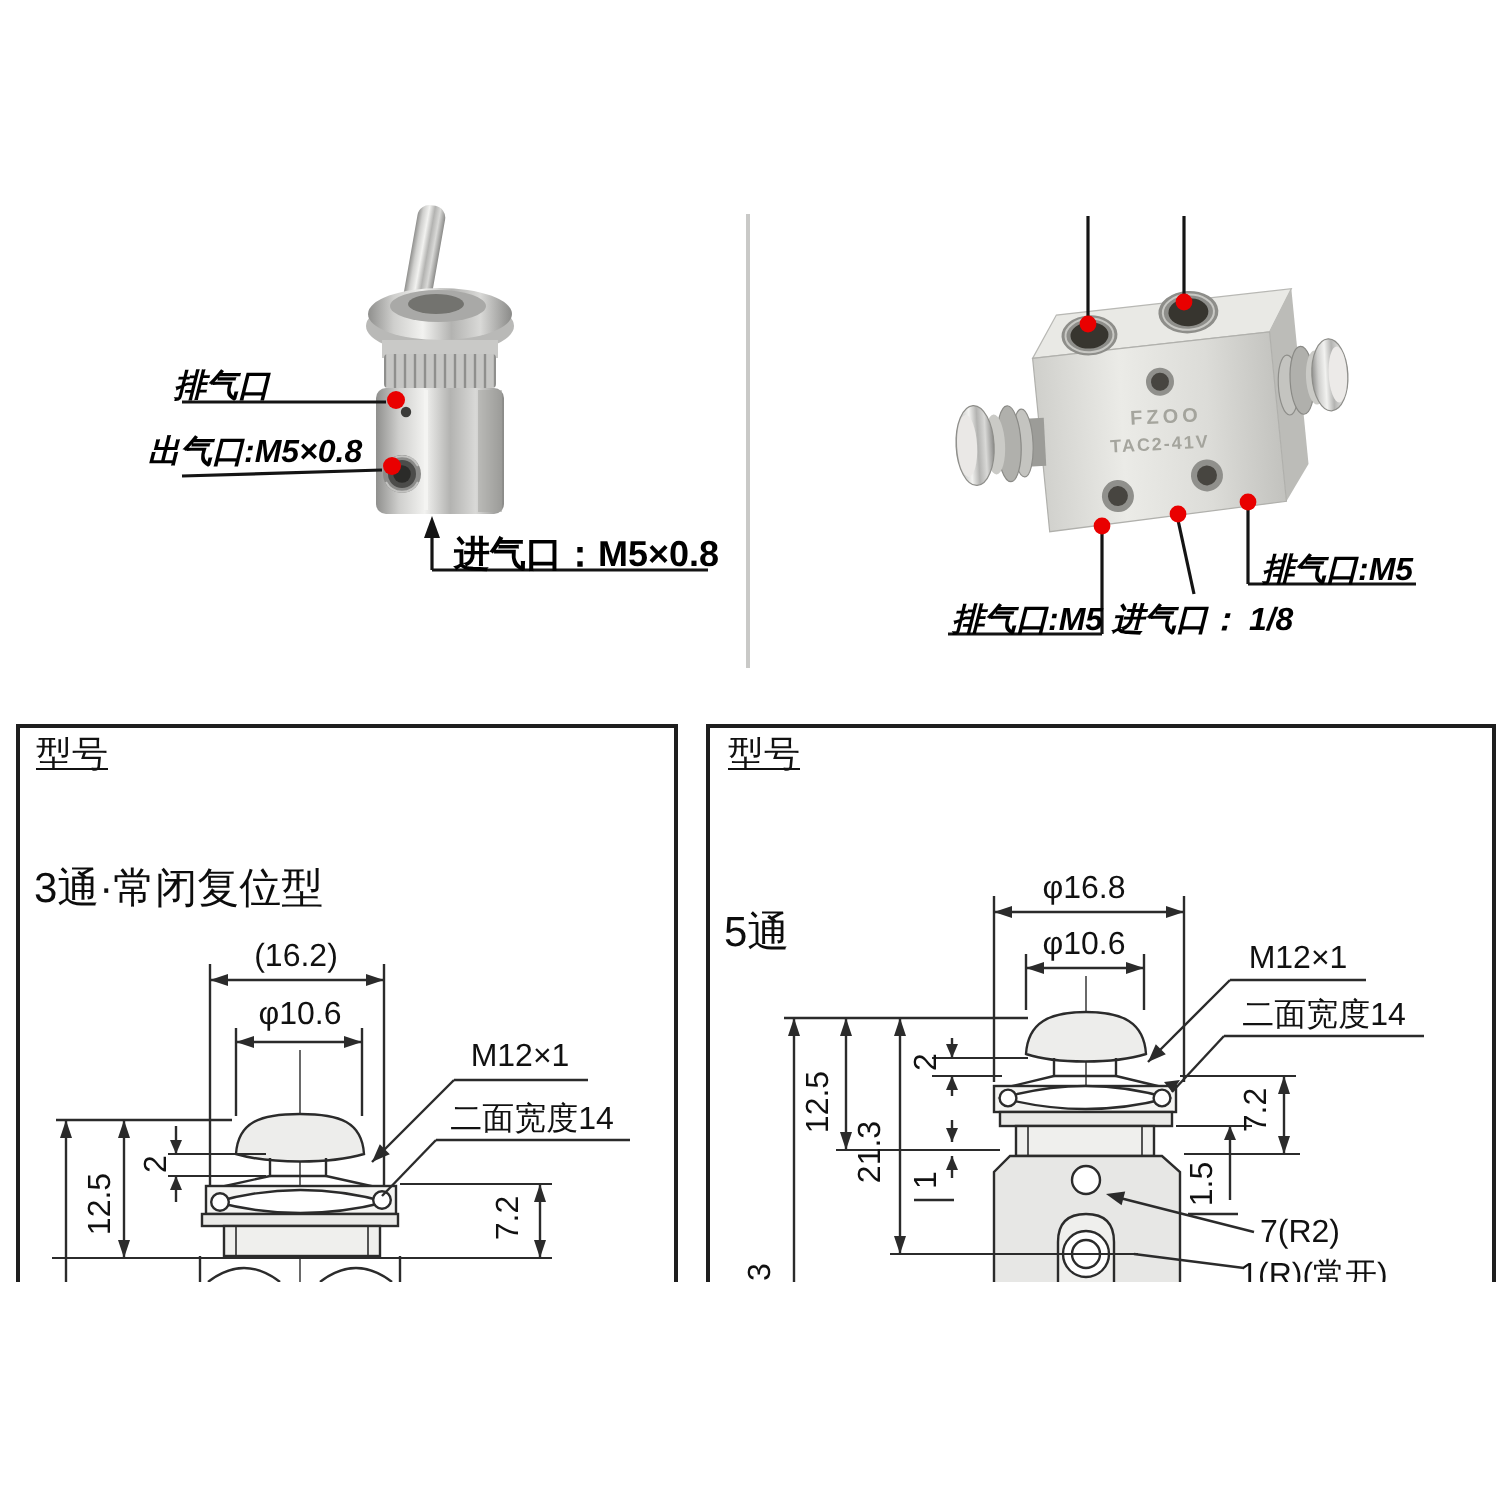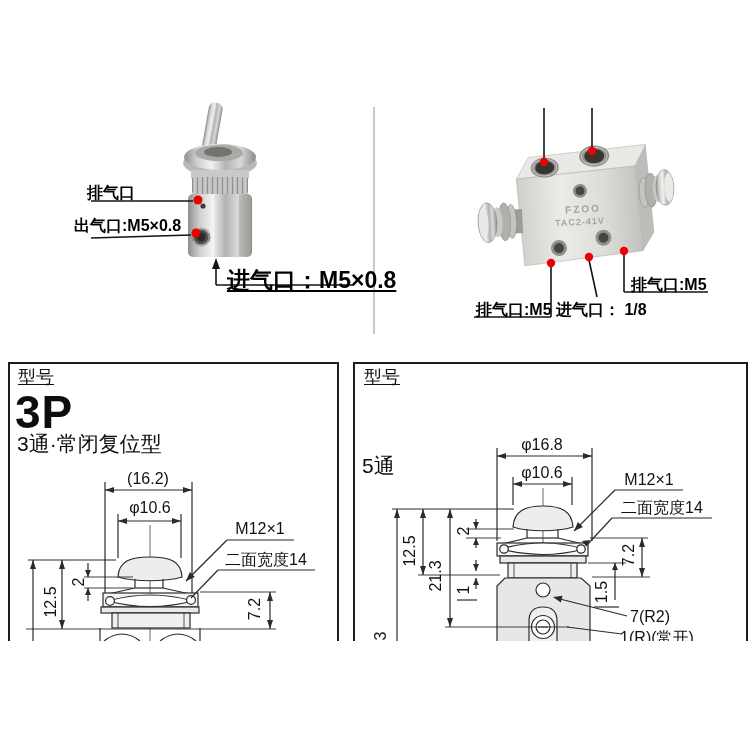"排气口" .lbl { font-style: none -> italic }
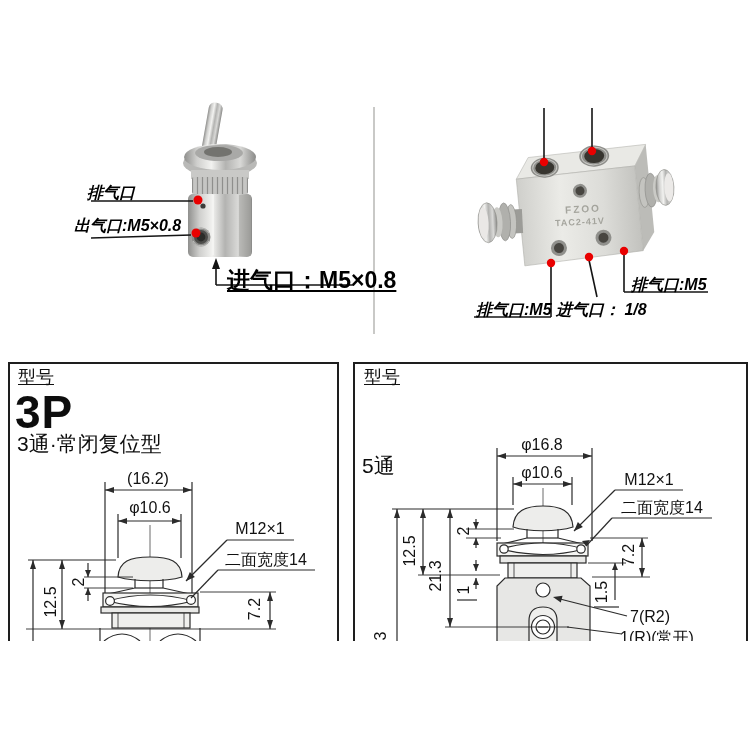"进气口：M5×0.8" .lbl-big { font-size: 23px -> 18px; text-decoration: underline -> none }
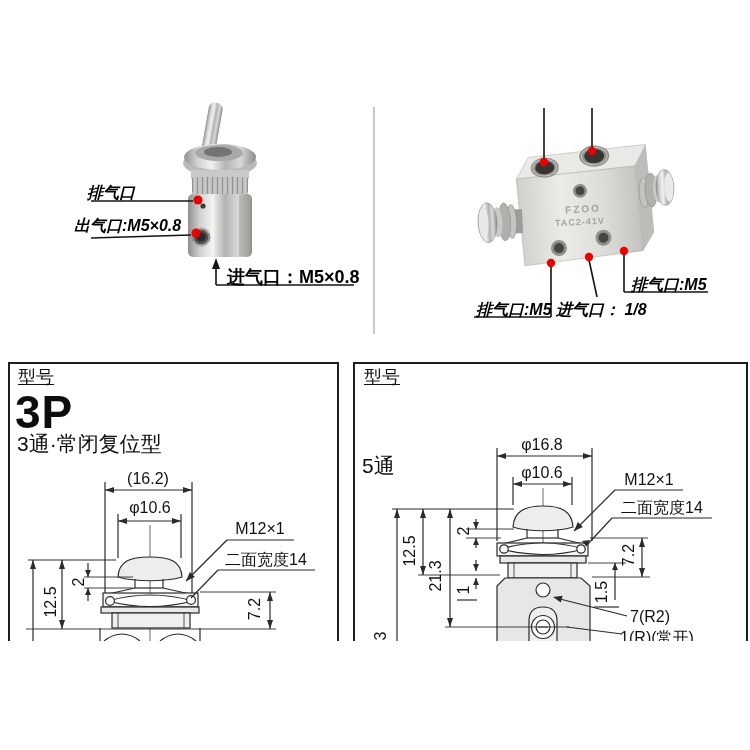"3P" span.txt { html: <span>3P</span> -> none }
